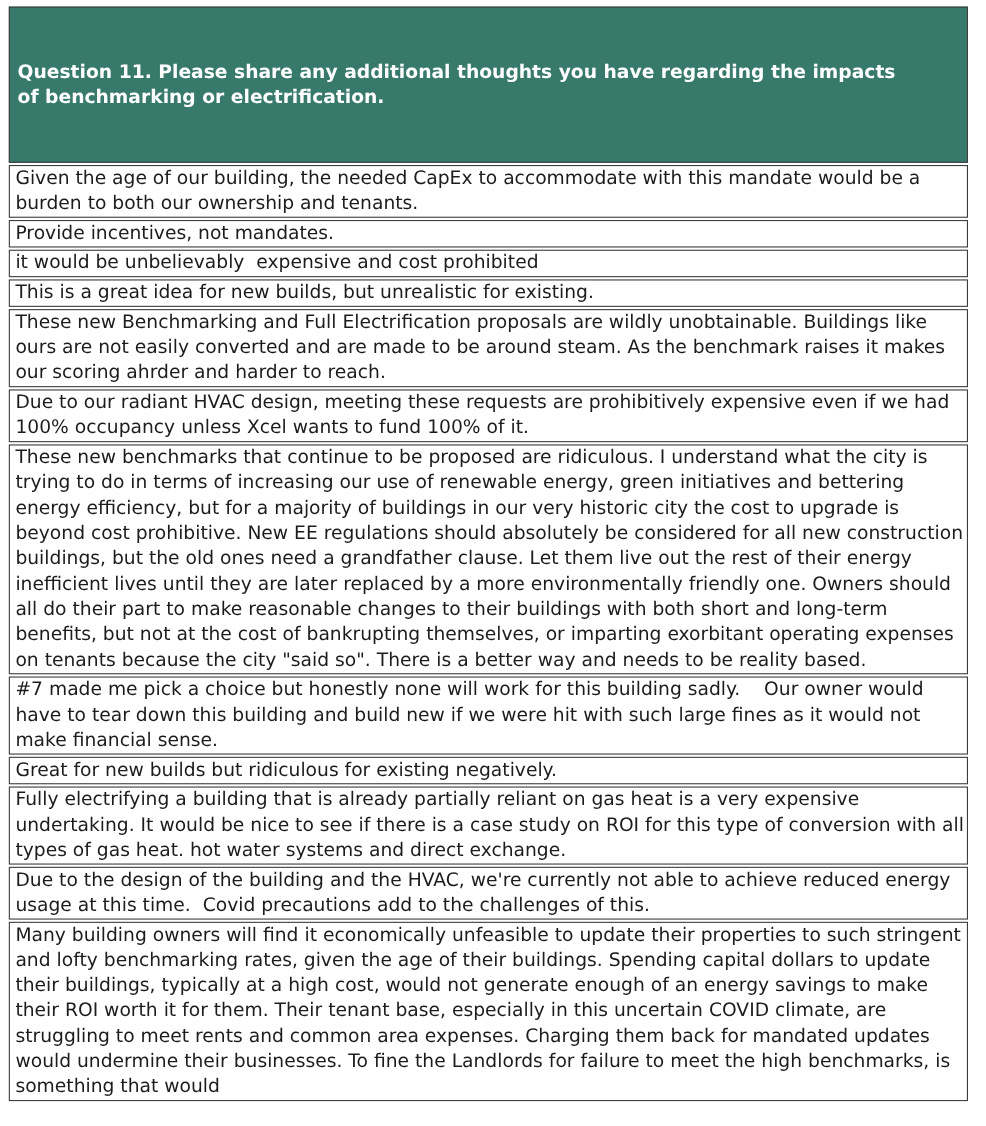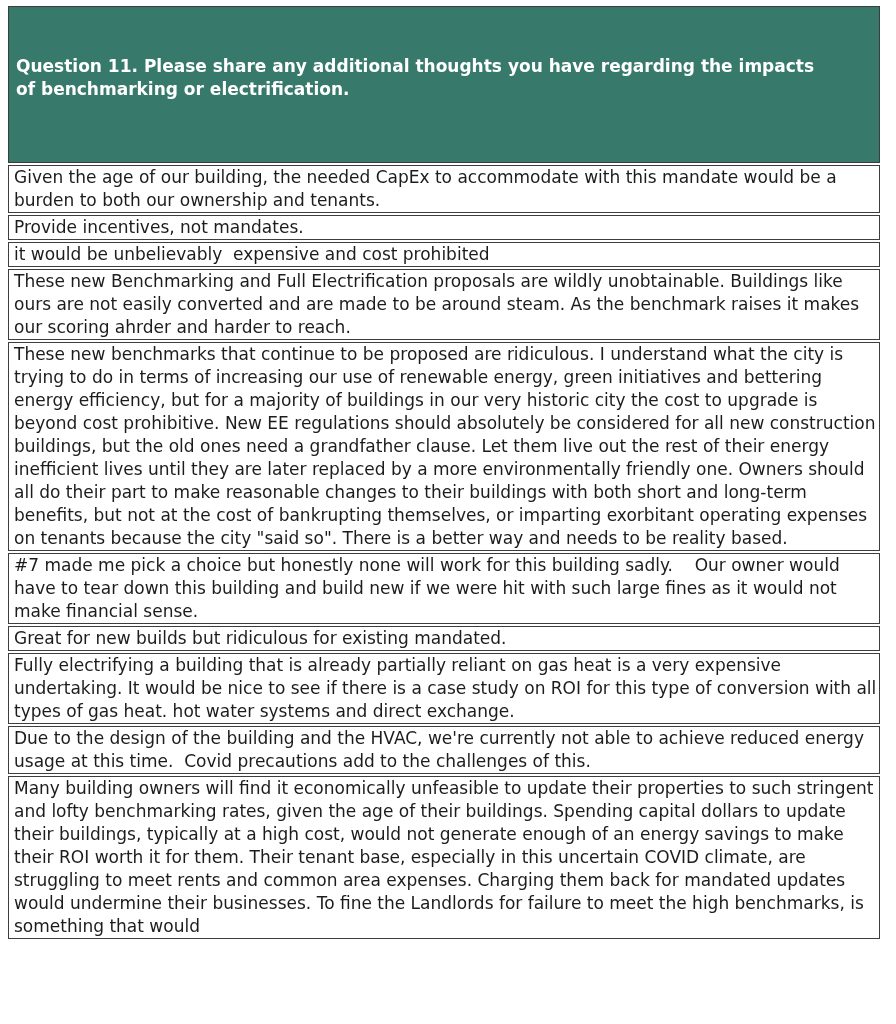"Question 11. Please share any" .cell.header { padding: 2px 8px 15px 7px -> 2px 8px 0 7px }
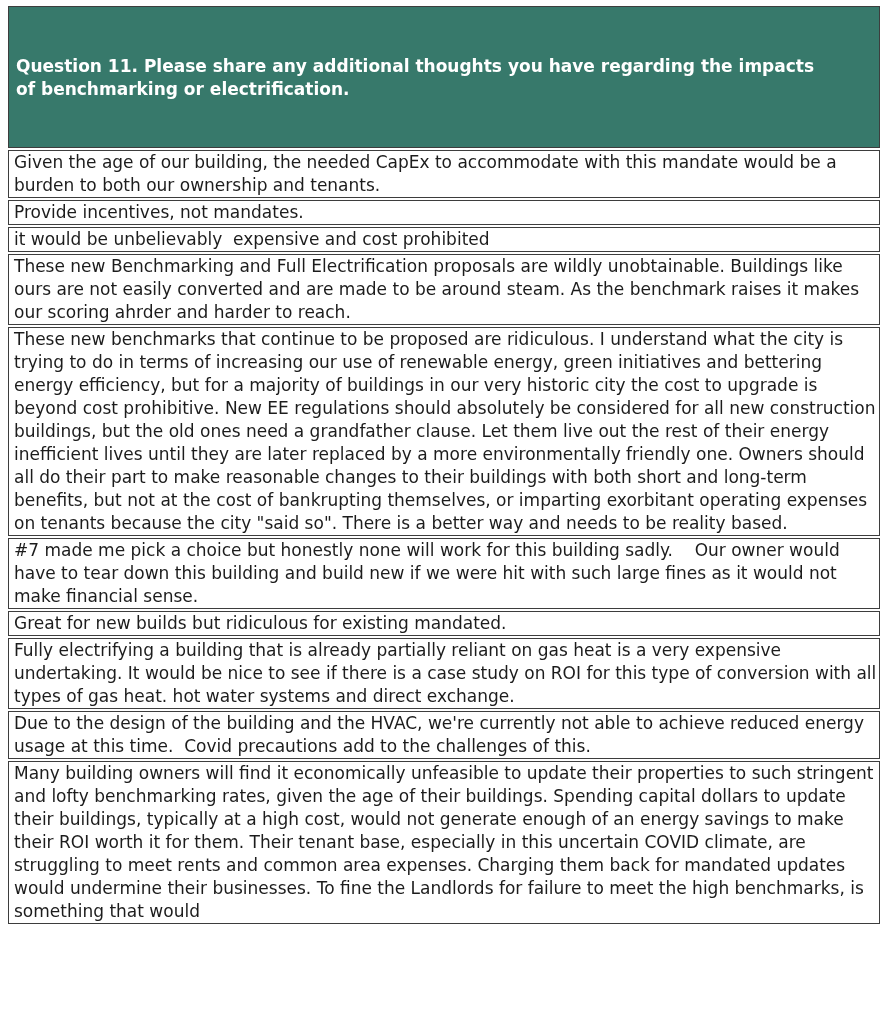"This is a great idea" div.cell { html: none -> <div>This is a great idea for new builds, but unrealistic for existing.</div> }
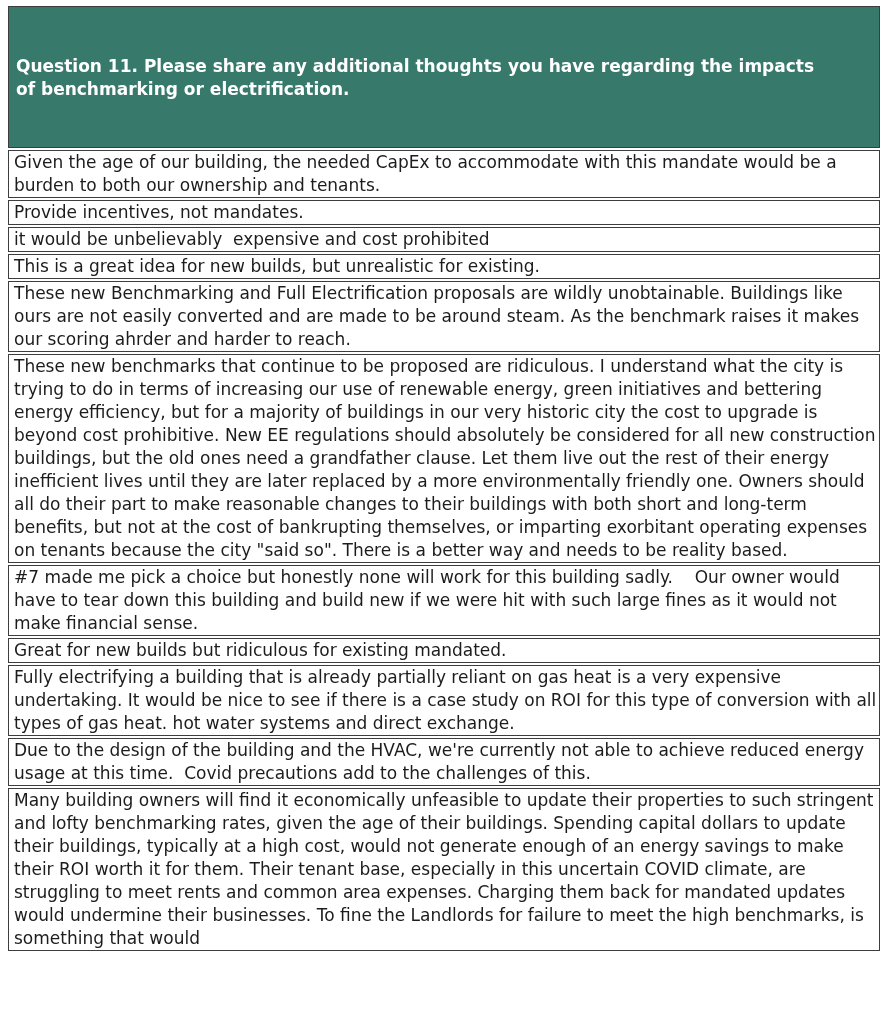"Due to our radiant HVAC" div.cell { html: none -> <div>Due to our radiant HVAC design, meeting these requests are prohibitively expensive even if we had 100% occupancy unless Xcel wants to fund 100% of it.</div> }
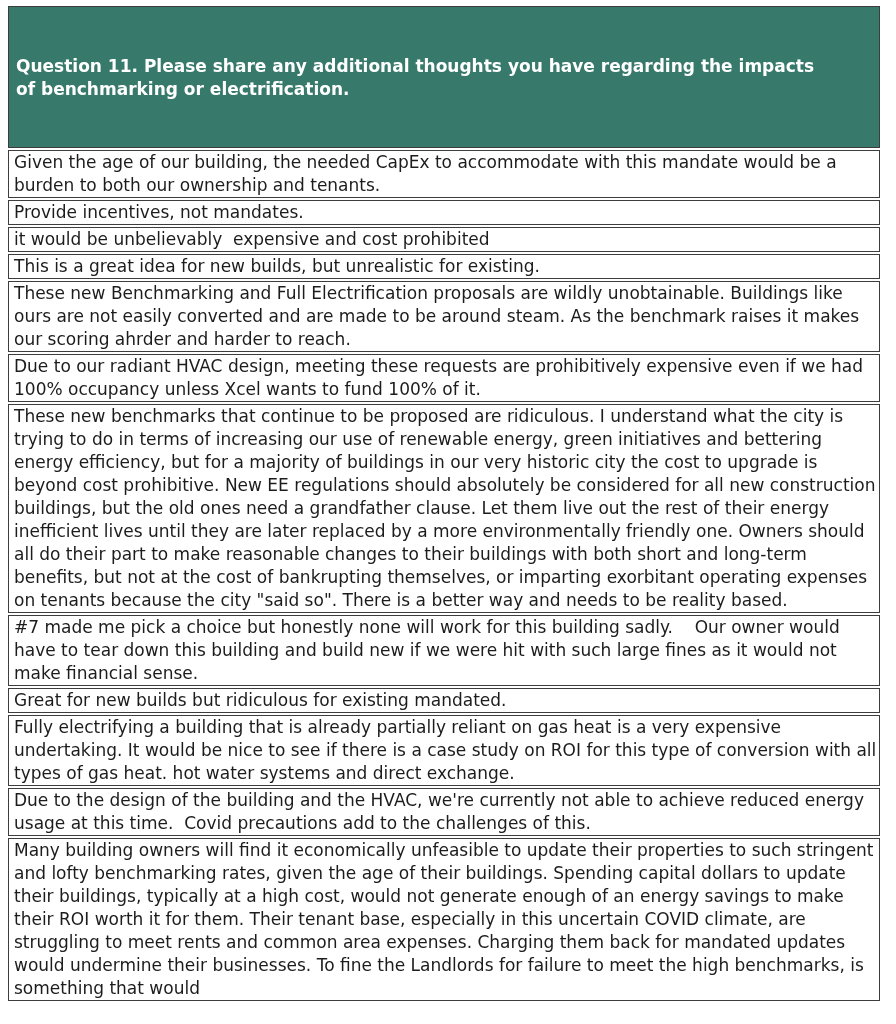"Great for new builds but" div.cell { text: mandated -> negatively }
